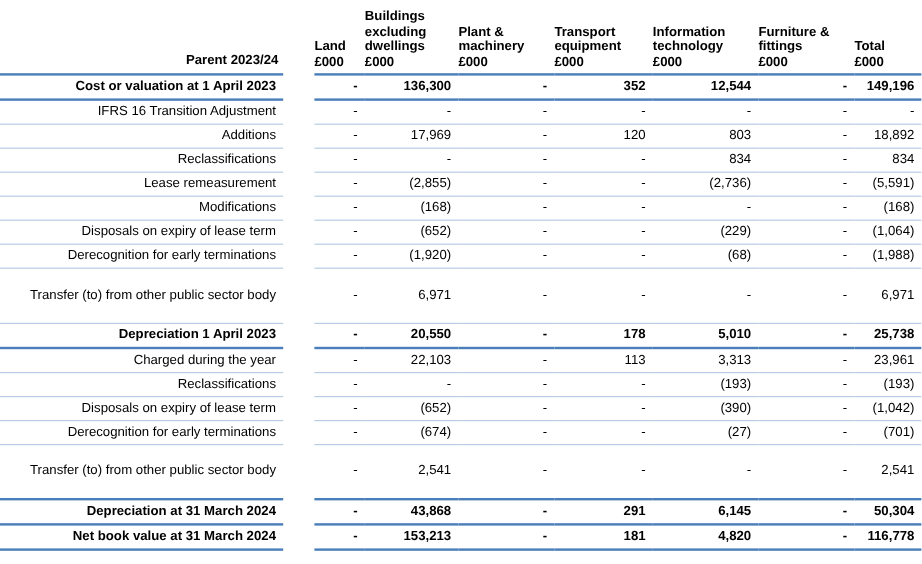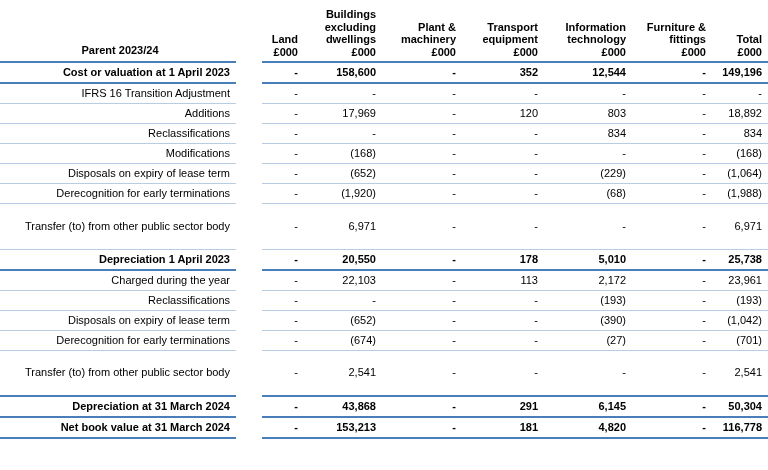"Buildings" thead th { text-align: right -> left }
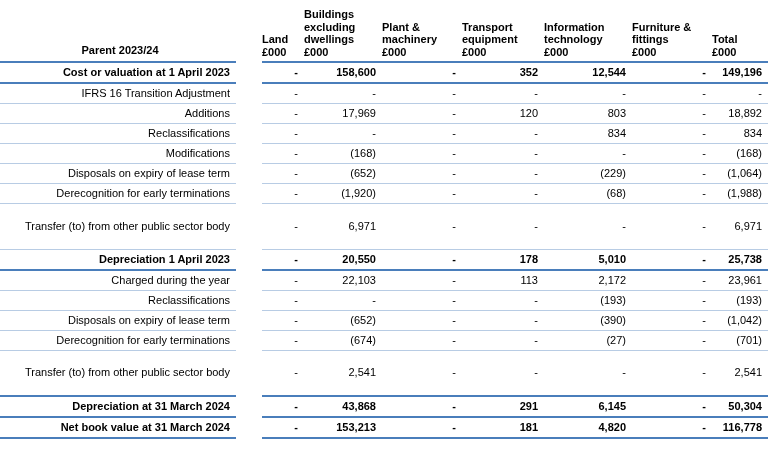"Parent 2023/24" thead th.label-head { text-align: center -> right }
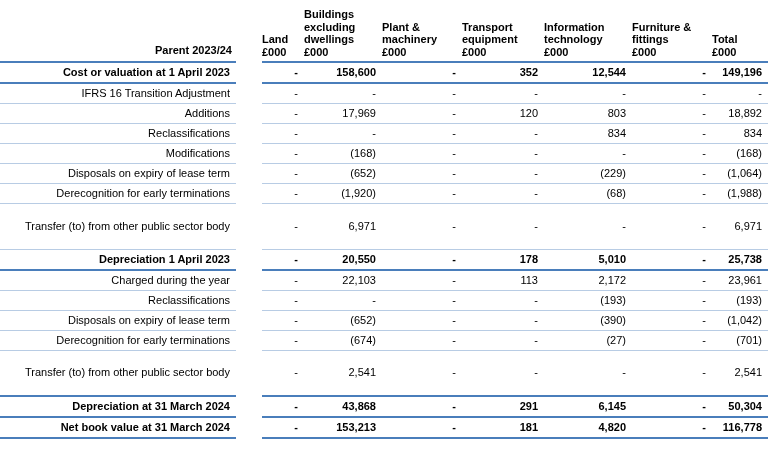"158,600" td { text: 158,600 -> 136,300 }
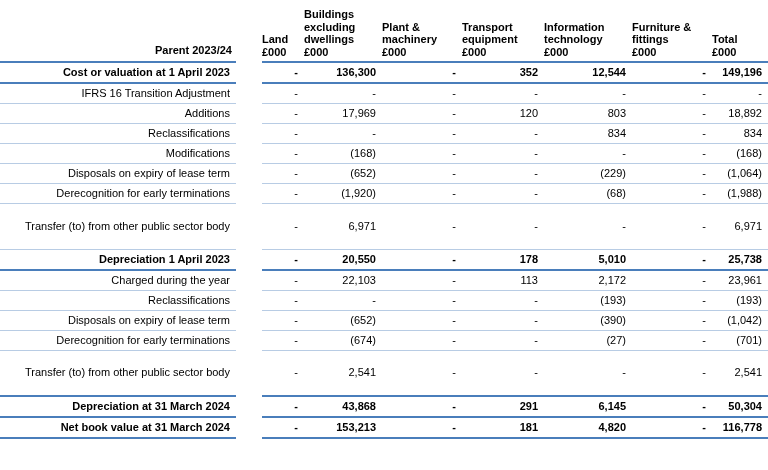"Lease remeasurement" tr.data { html: none -> <tr> <td>Lease remeasurement</td> <td></td> <td>-</td> <td>(2,855)</td> <td>-</td> <td>-</td> <td>(2,736)</td> <td>-</td> <td>(5,591)</td> </tr> }
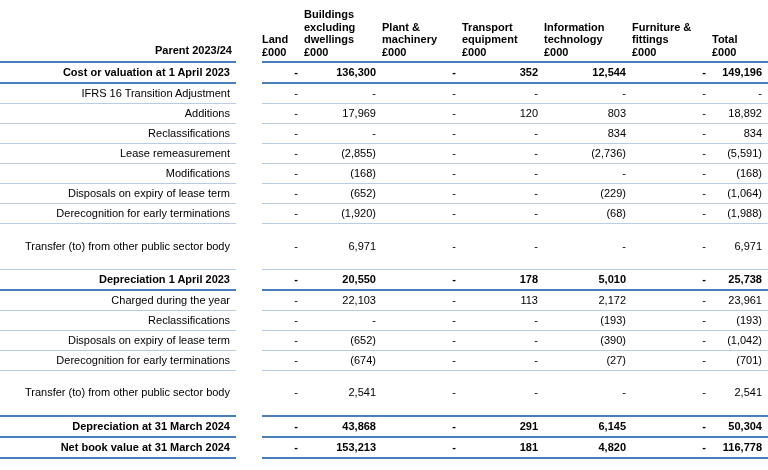"2,172" td { text: 2,172 -> 3,313 }
